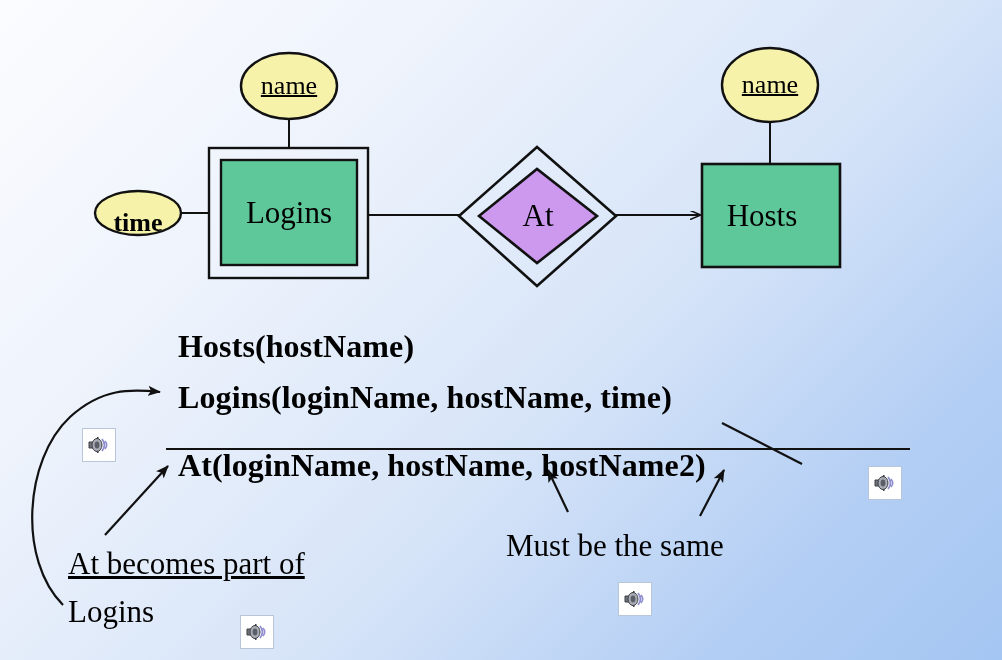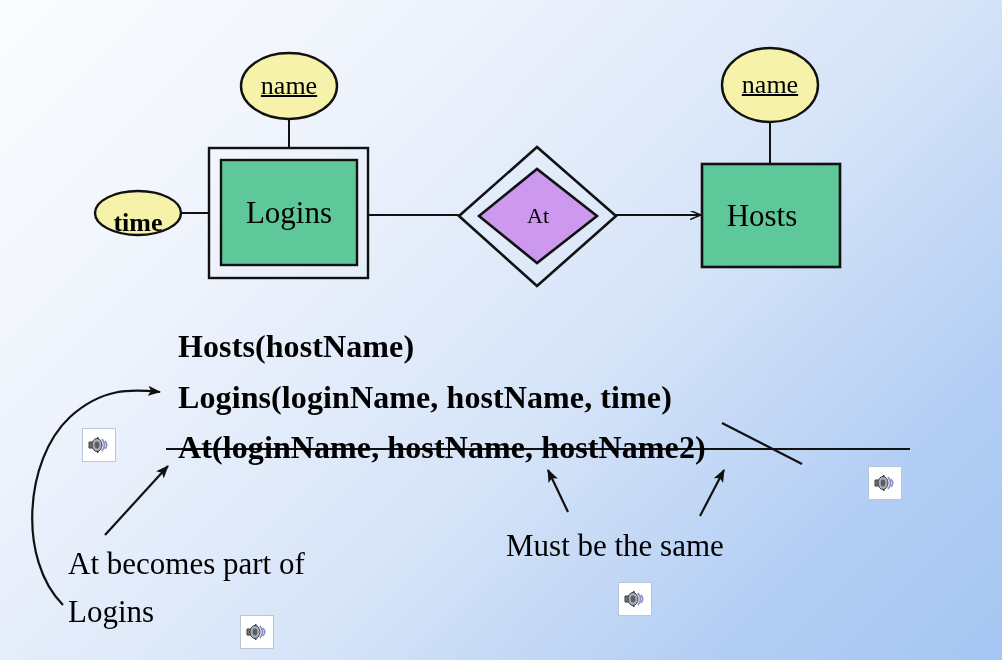"At" .rel-label { font-size: 22px -> 31px }
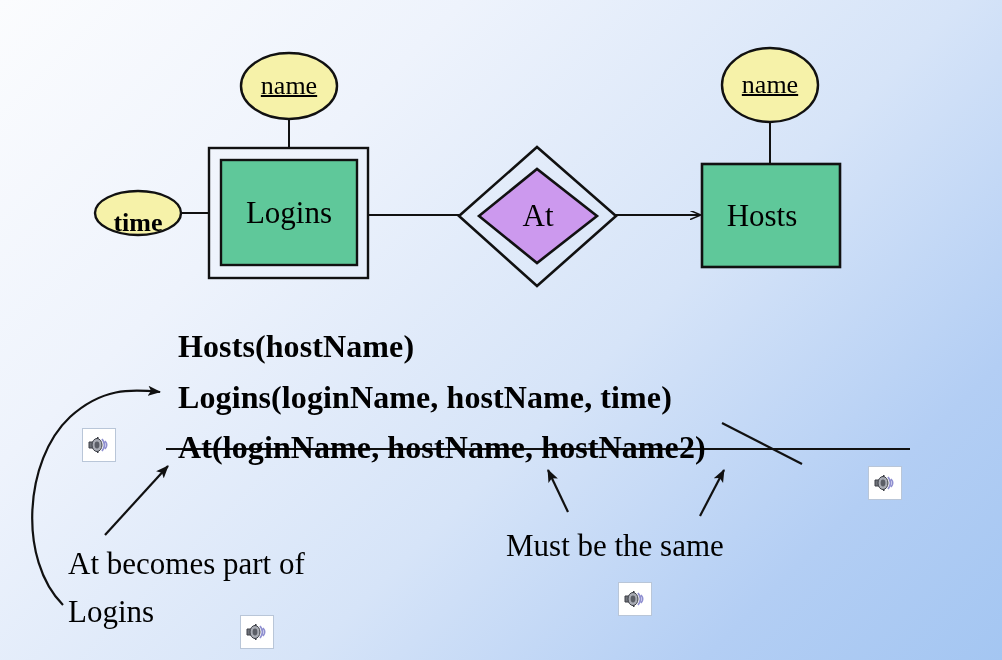"At(loginName, hostName, hostName2)" div.schema-line { top: 431px -> 449px }
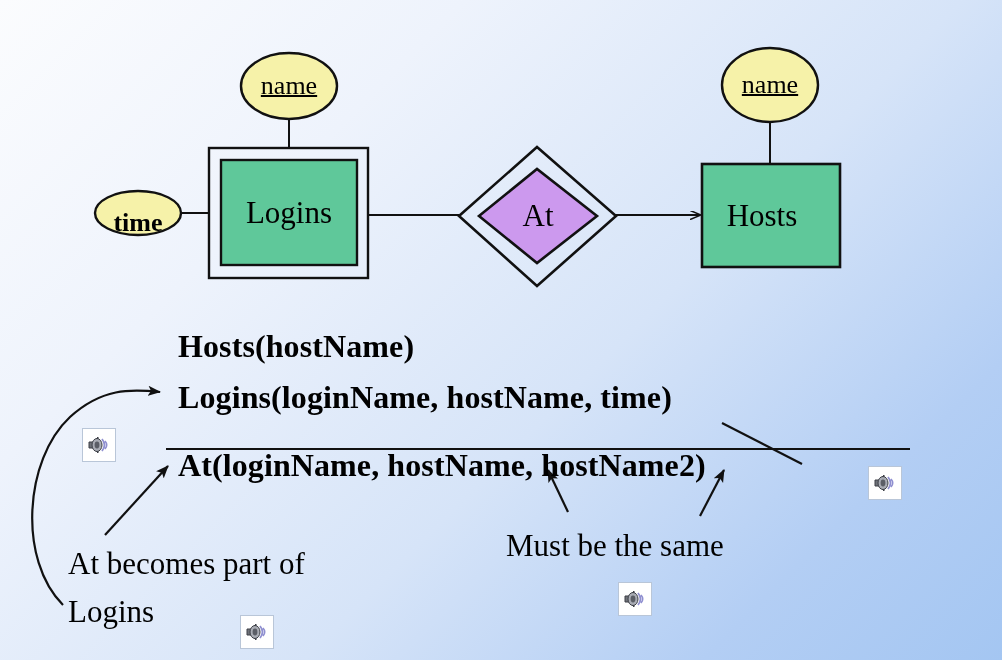"At becomes part of" div.annot { text-decoration: none -> underline }
